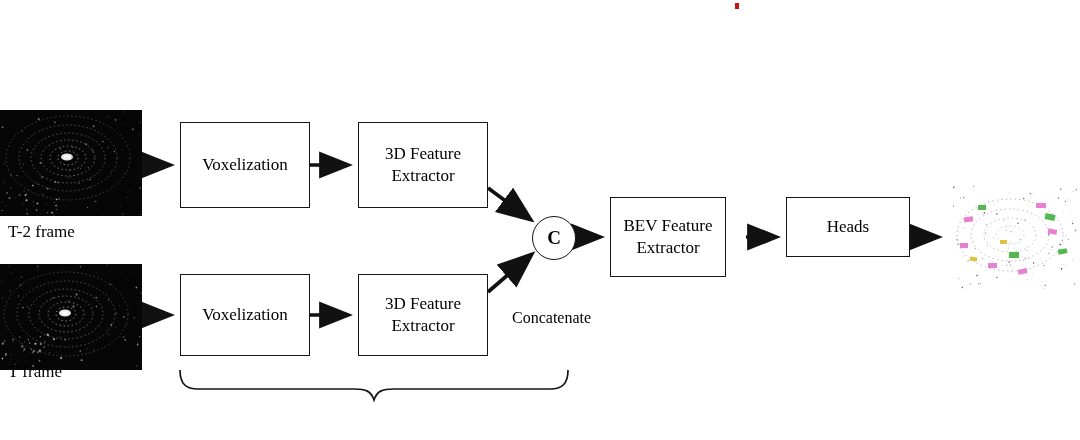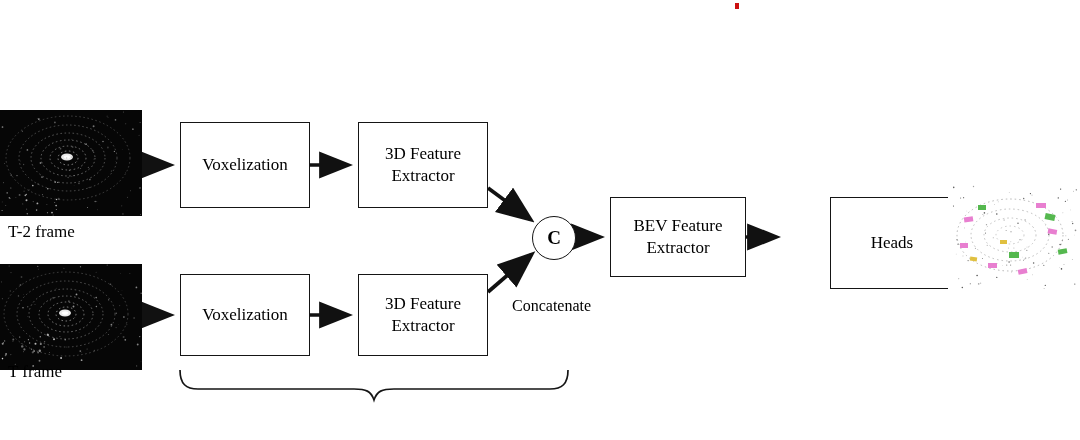"BEV Feature Extractor" div.box { width: 136px -> 116px }
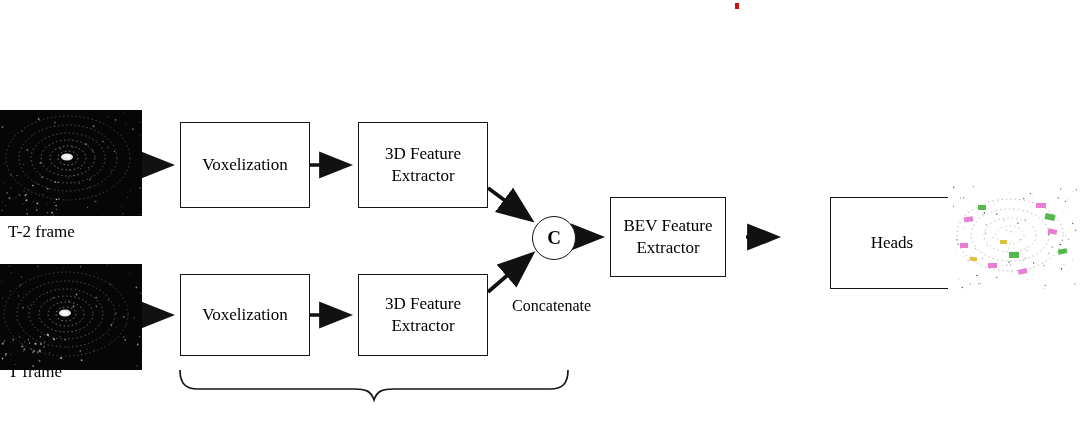"Heads" div.box { height: 92px -> 60px; margin-left: 44px -> none }
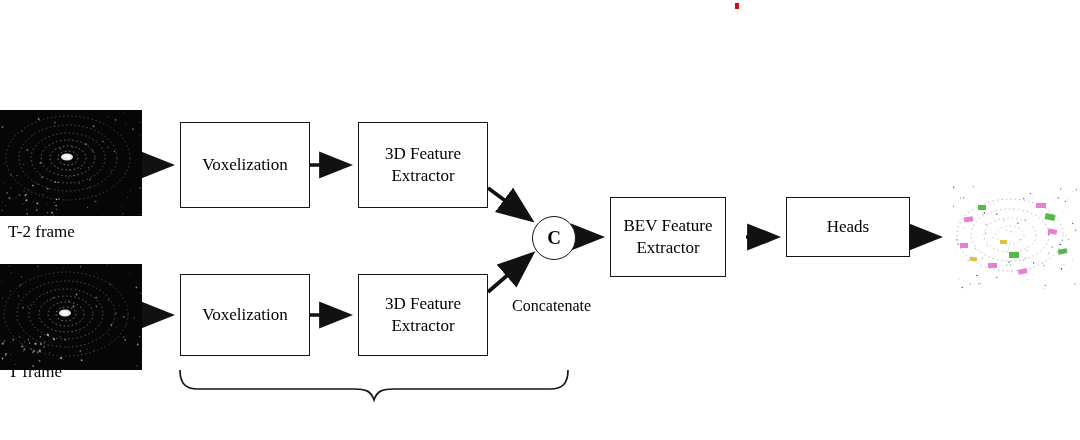"Concatenate" .concat-caption { top: 297px -> 309px }
